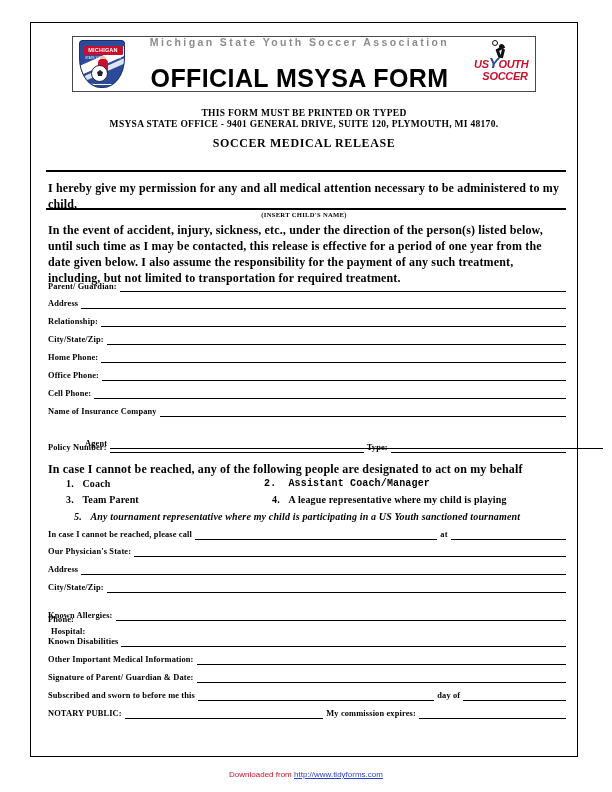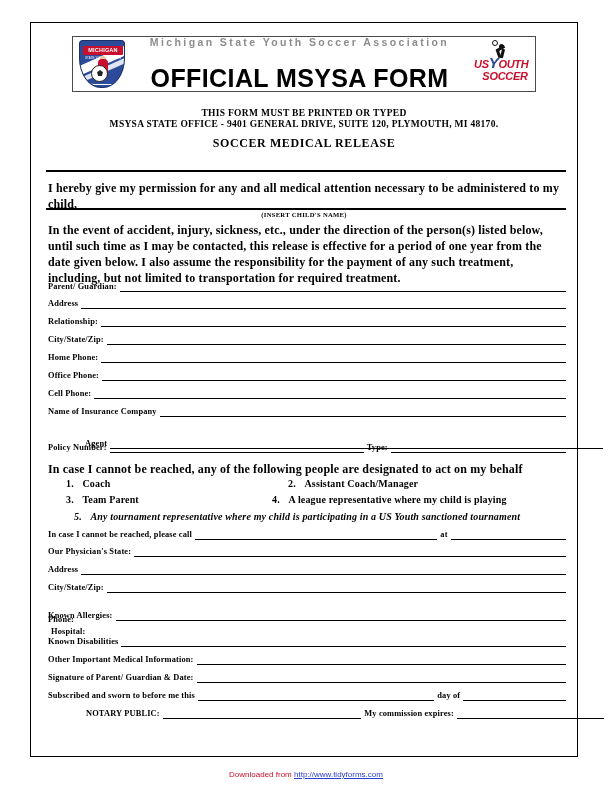"2. Assistant Coach/Manager" div.list-row { font-family: none -> Liberation Mono, monospace; left: 288px -> 264px }
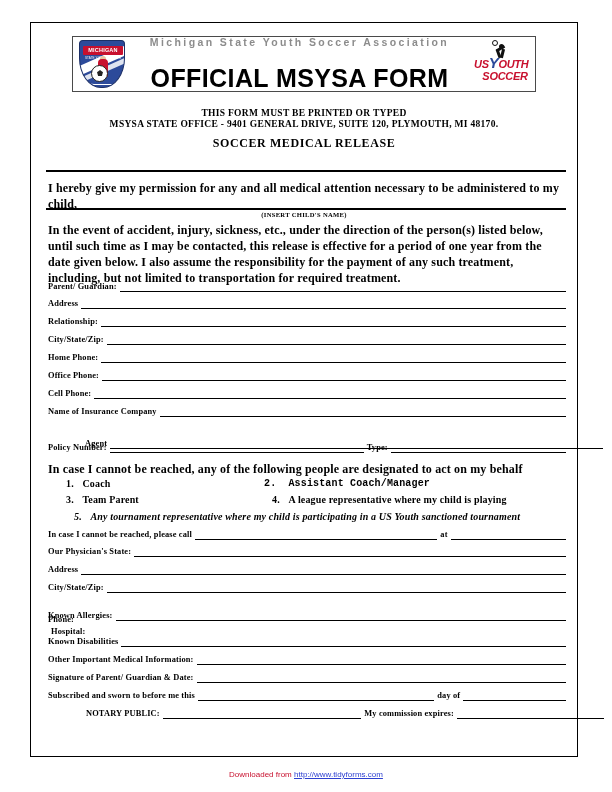"NOTARY PUBLIC:" div.field-row { margin-left: 38px -> none }
